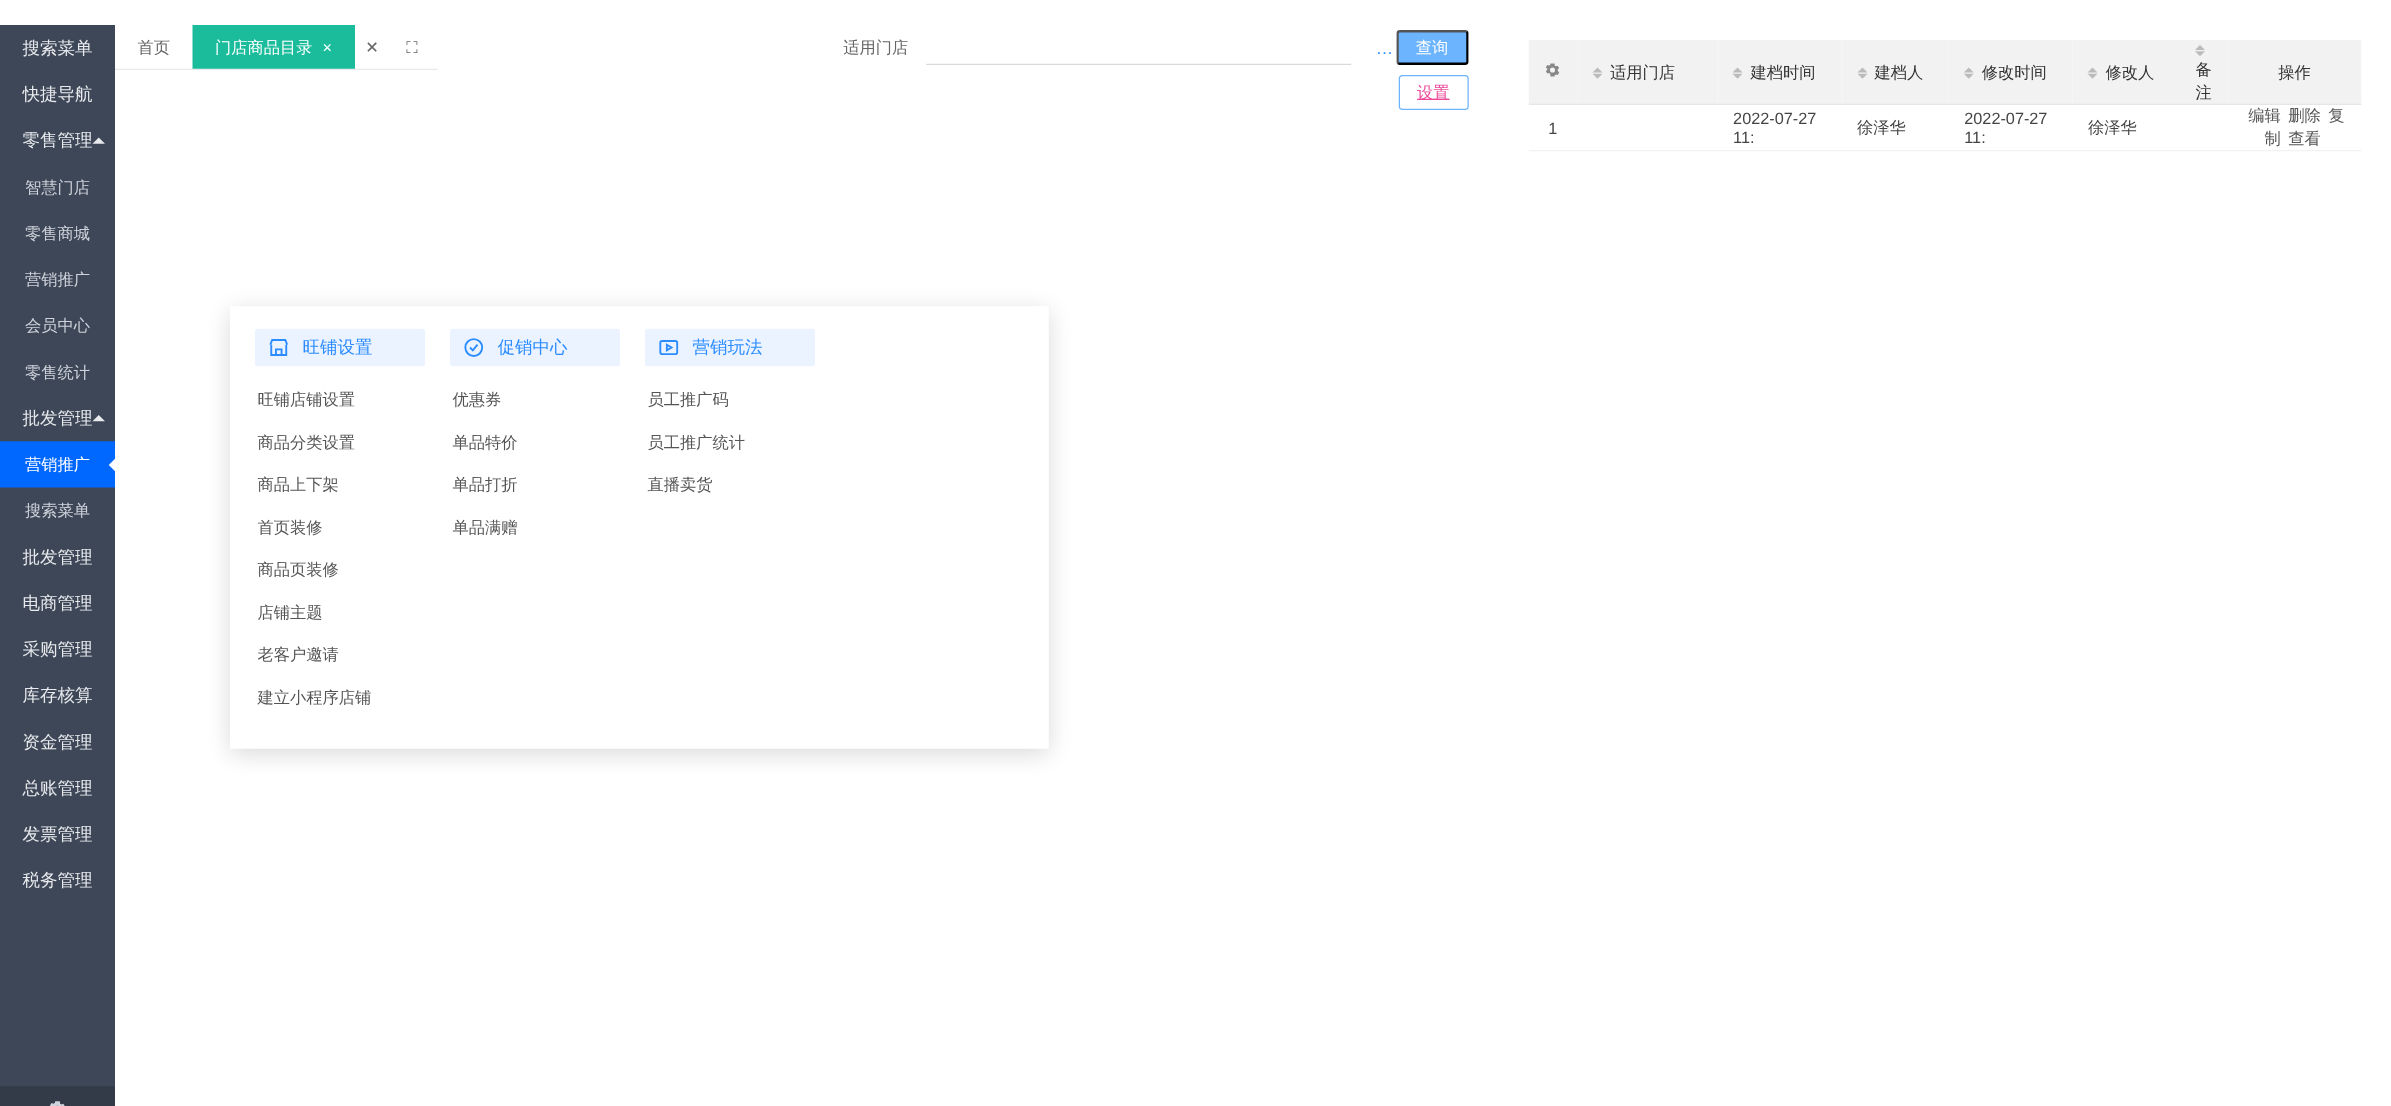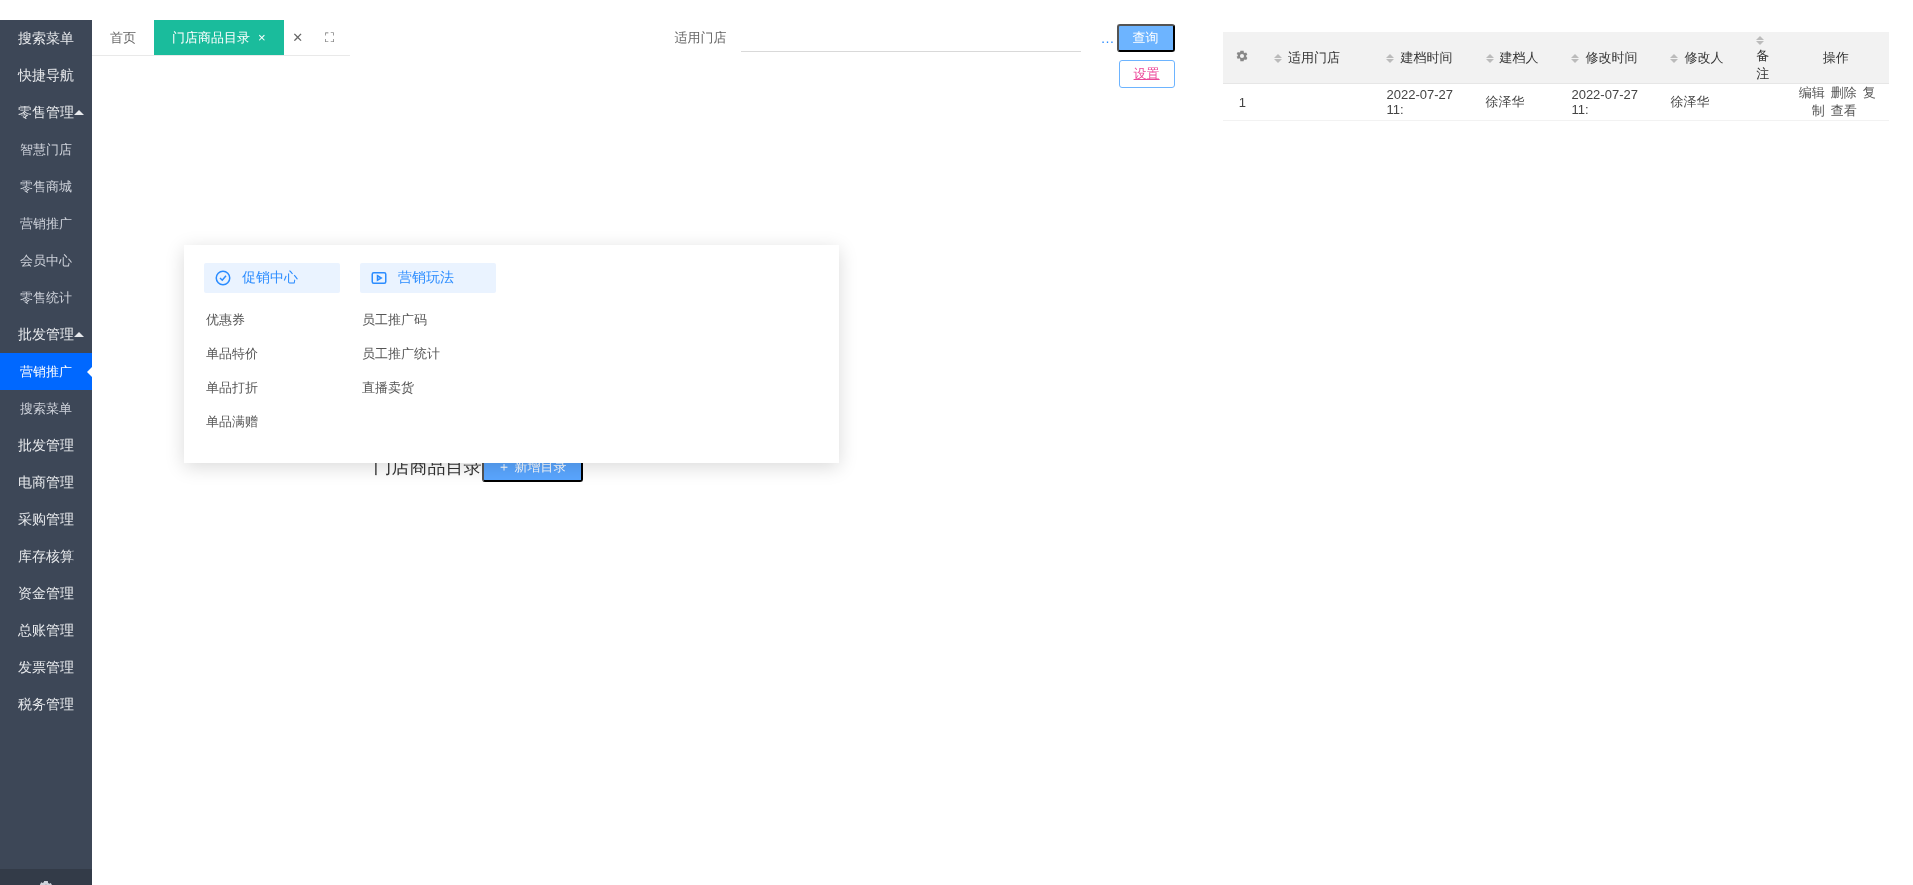"旺铺设置" div.fly-col { html: none -> <div> <div> <svg> <path></path> </svg> <span>旺铺设置</span> </div> <div></div> <div>旺铺店铺设置</div> <div>商品分类设置</div> <div>商品上下架</div> <div>首页装修</div> <div>商品页装修</div> <div>店铺主题</div> <div>老客户邀请</div> <div>建立小程序店铺</div> </div> }
